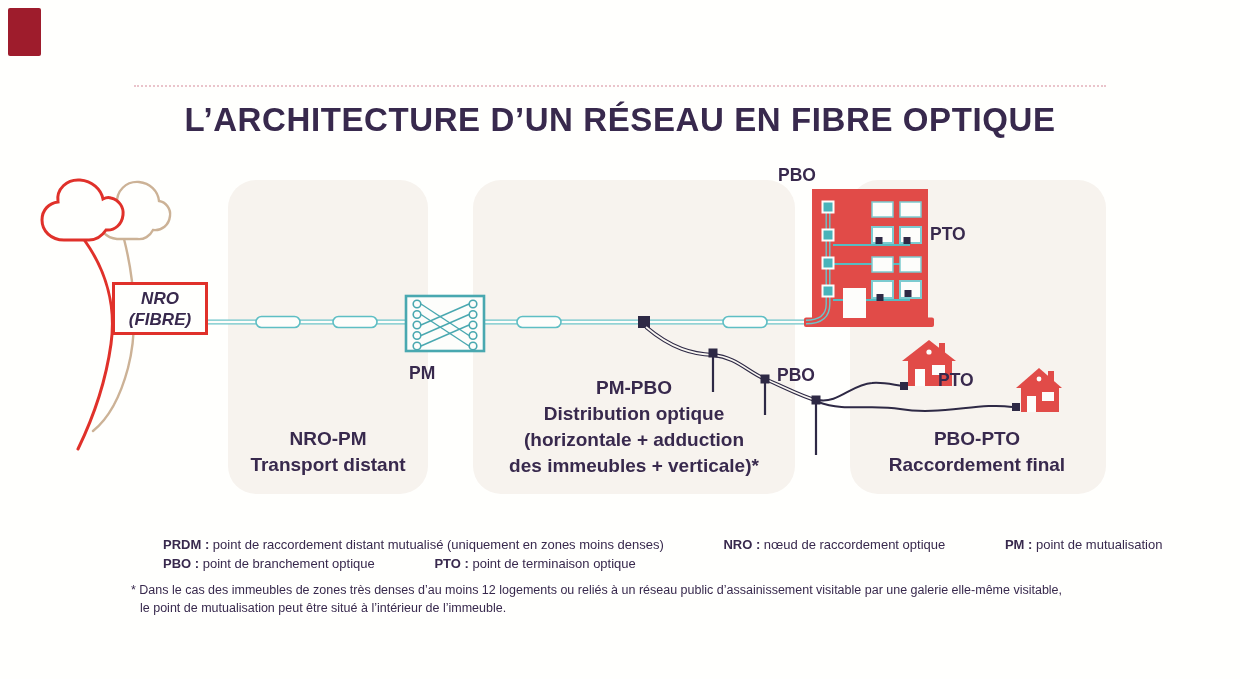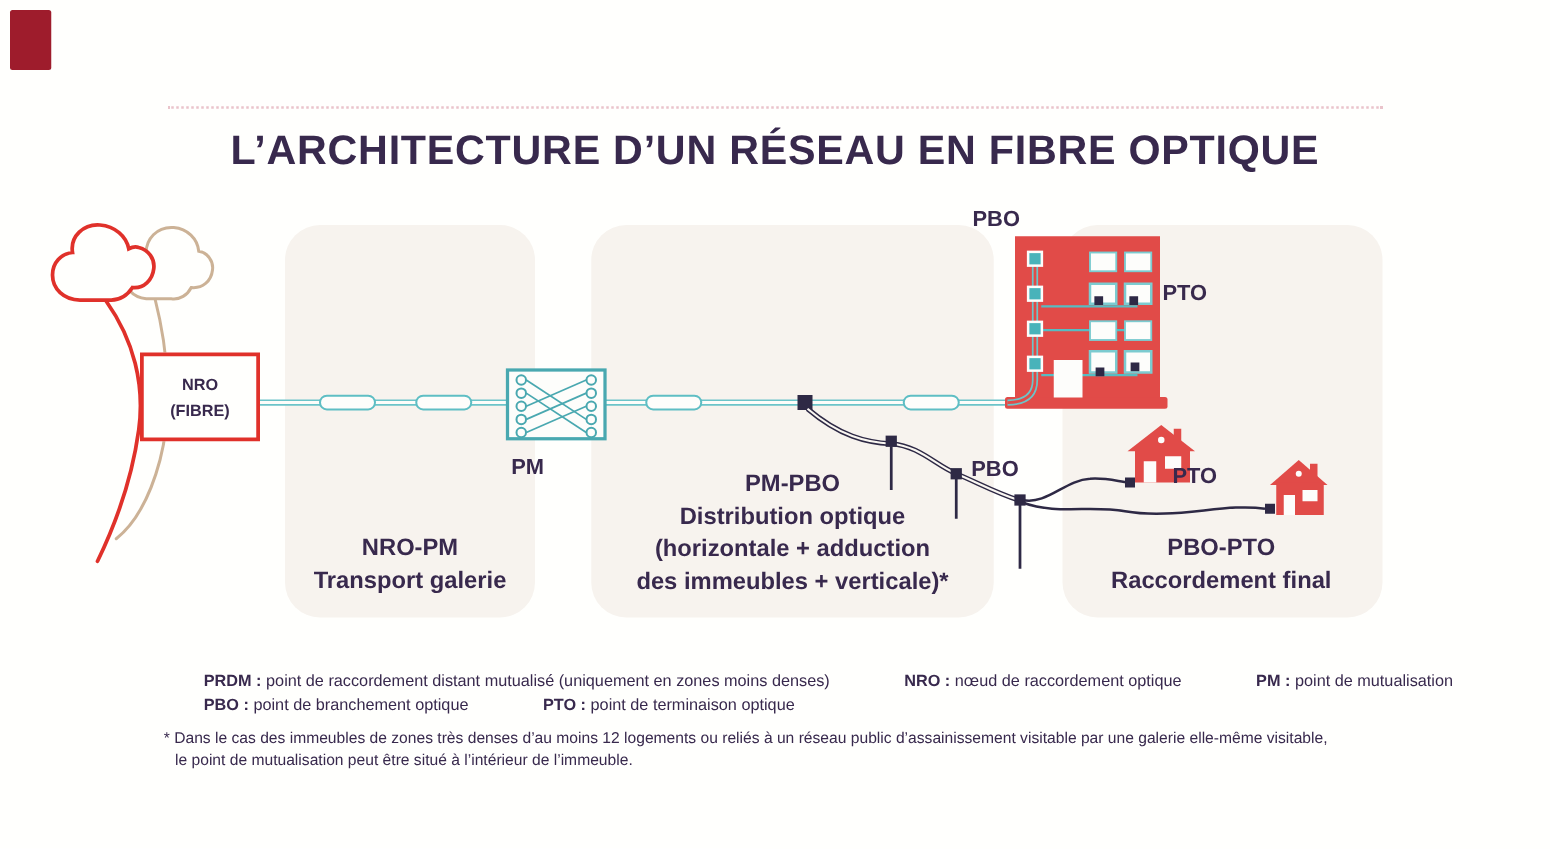"NRO" .nro-box { font-size: 13px -> 17px; font-style: none -> italic; height: 71px -> 53px }
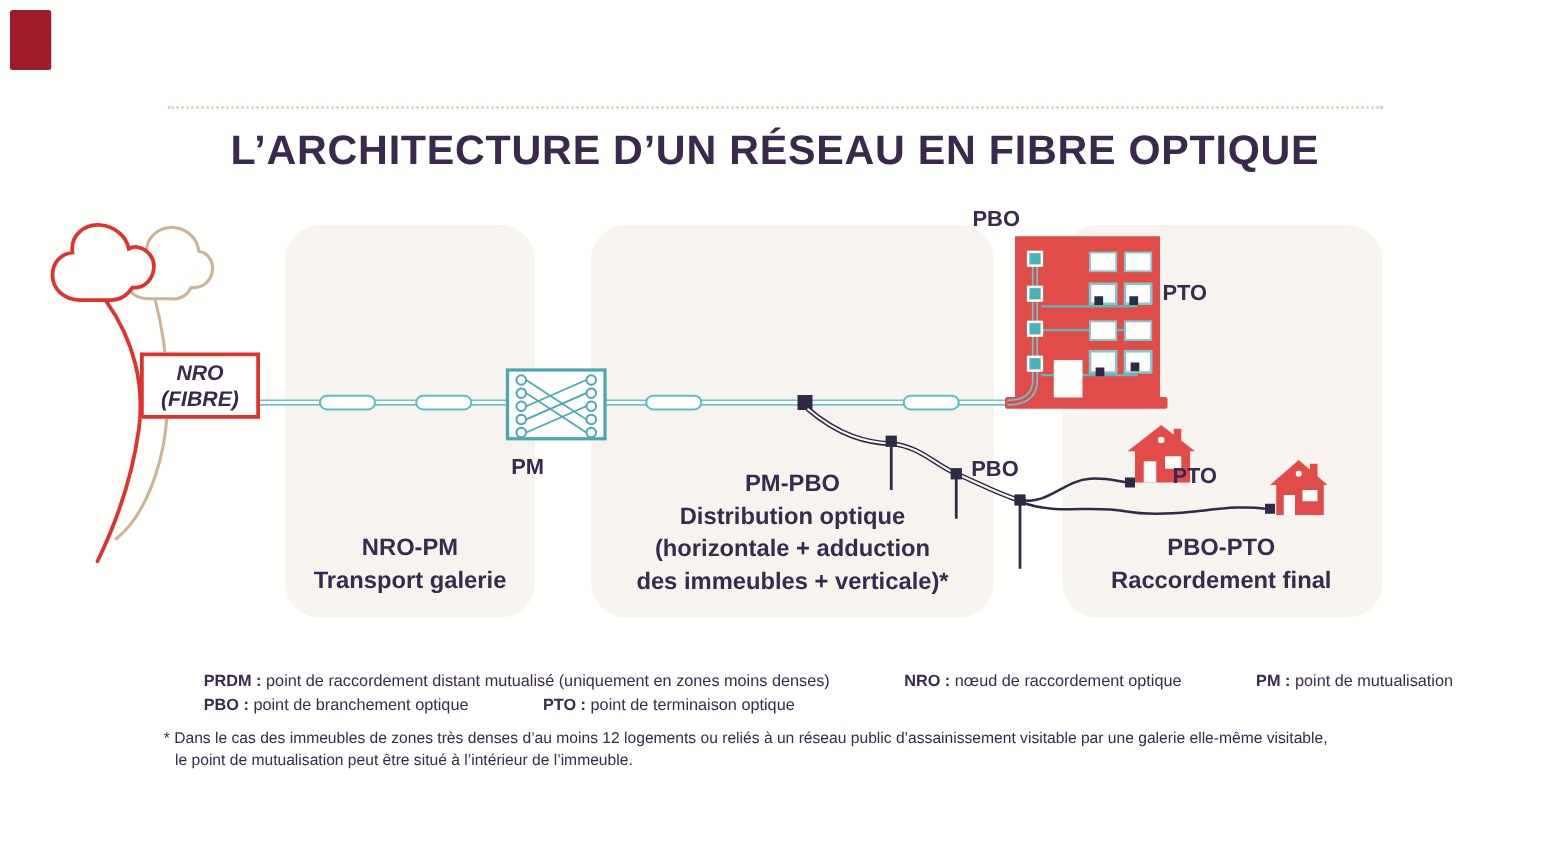"Transport galerie" div { text: galerie -> distant }
